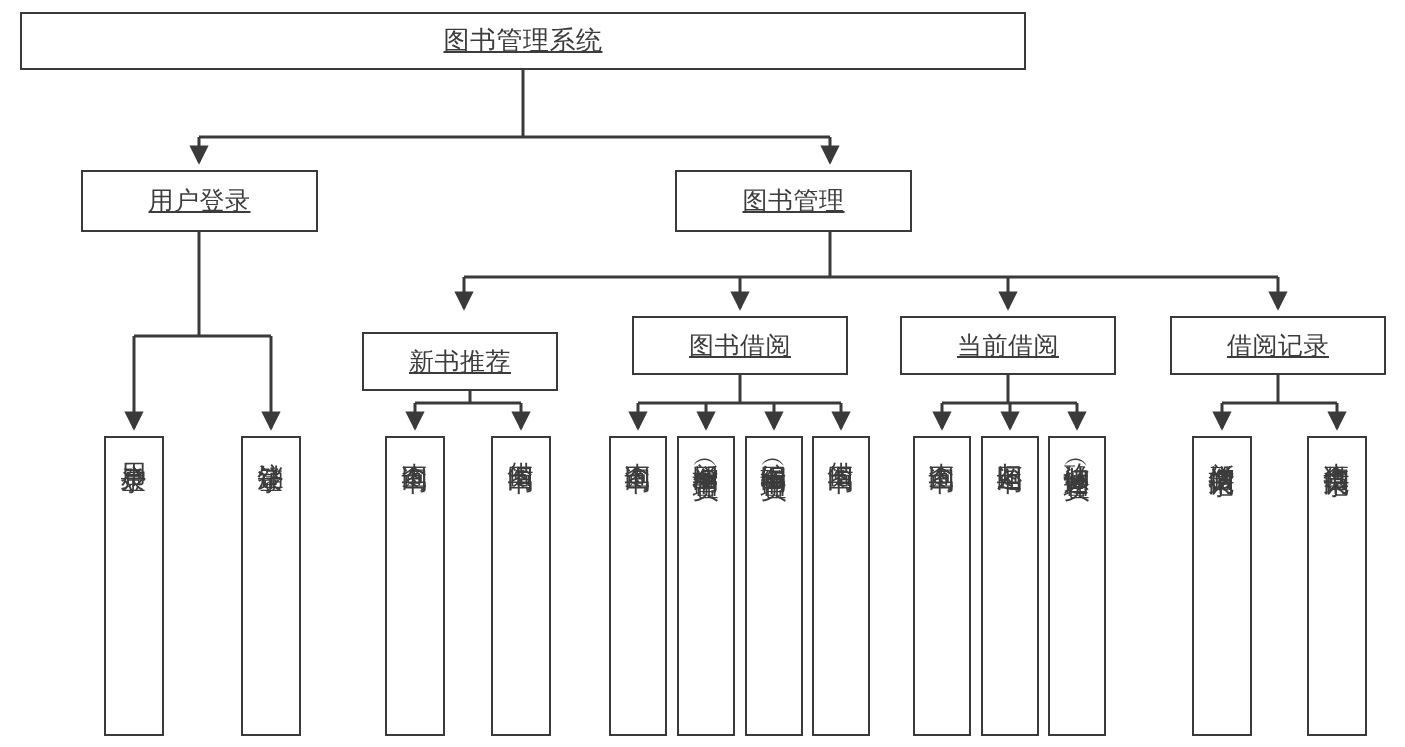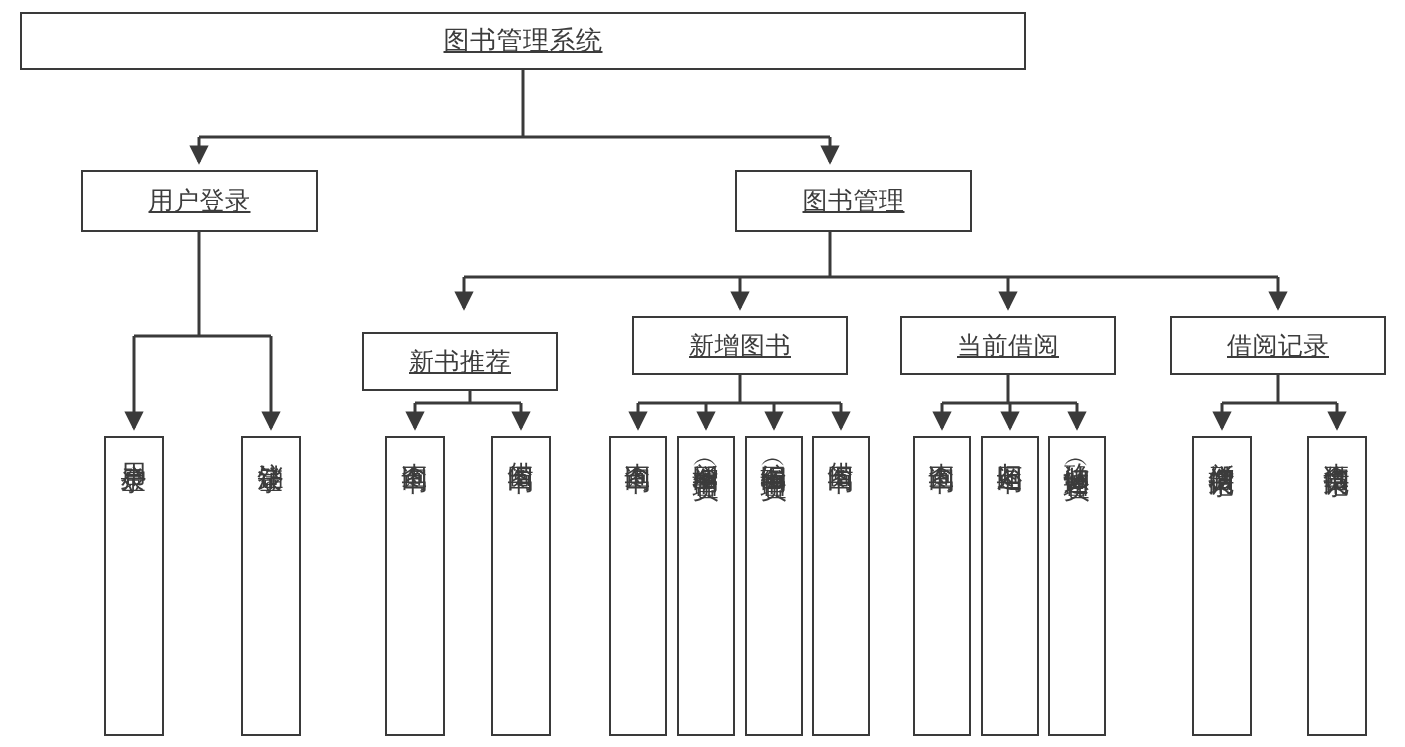"图书管理" div.node { left: 735px -> 675px }
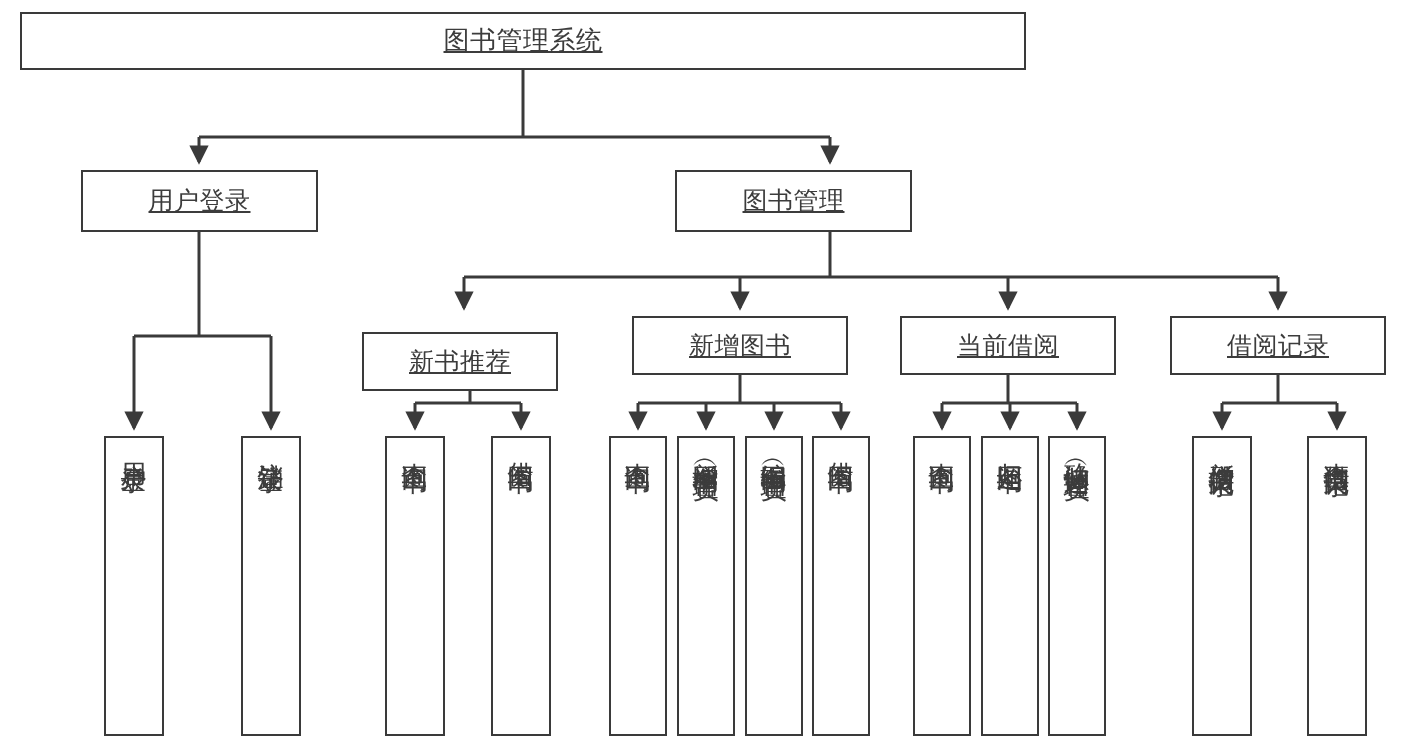"新增图书" span.label { text: 新增图书 -> 图书借阅 }
